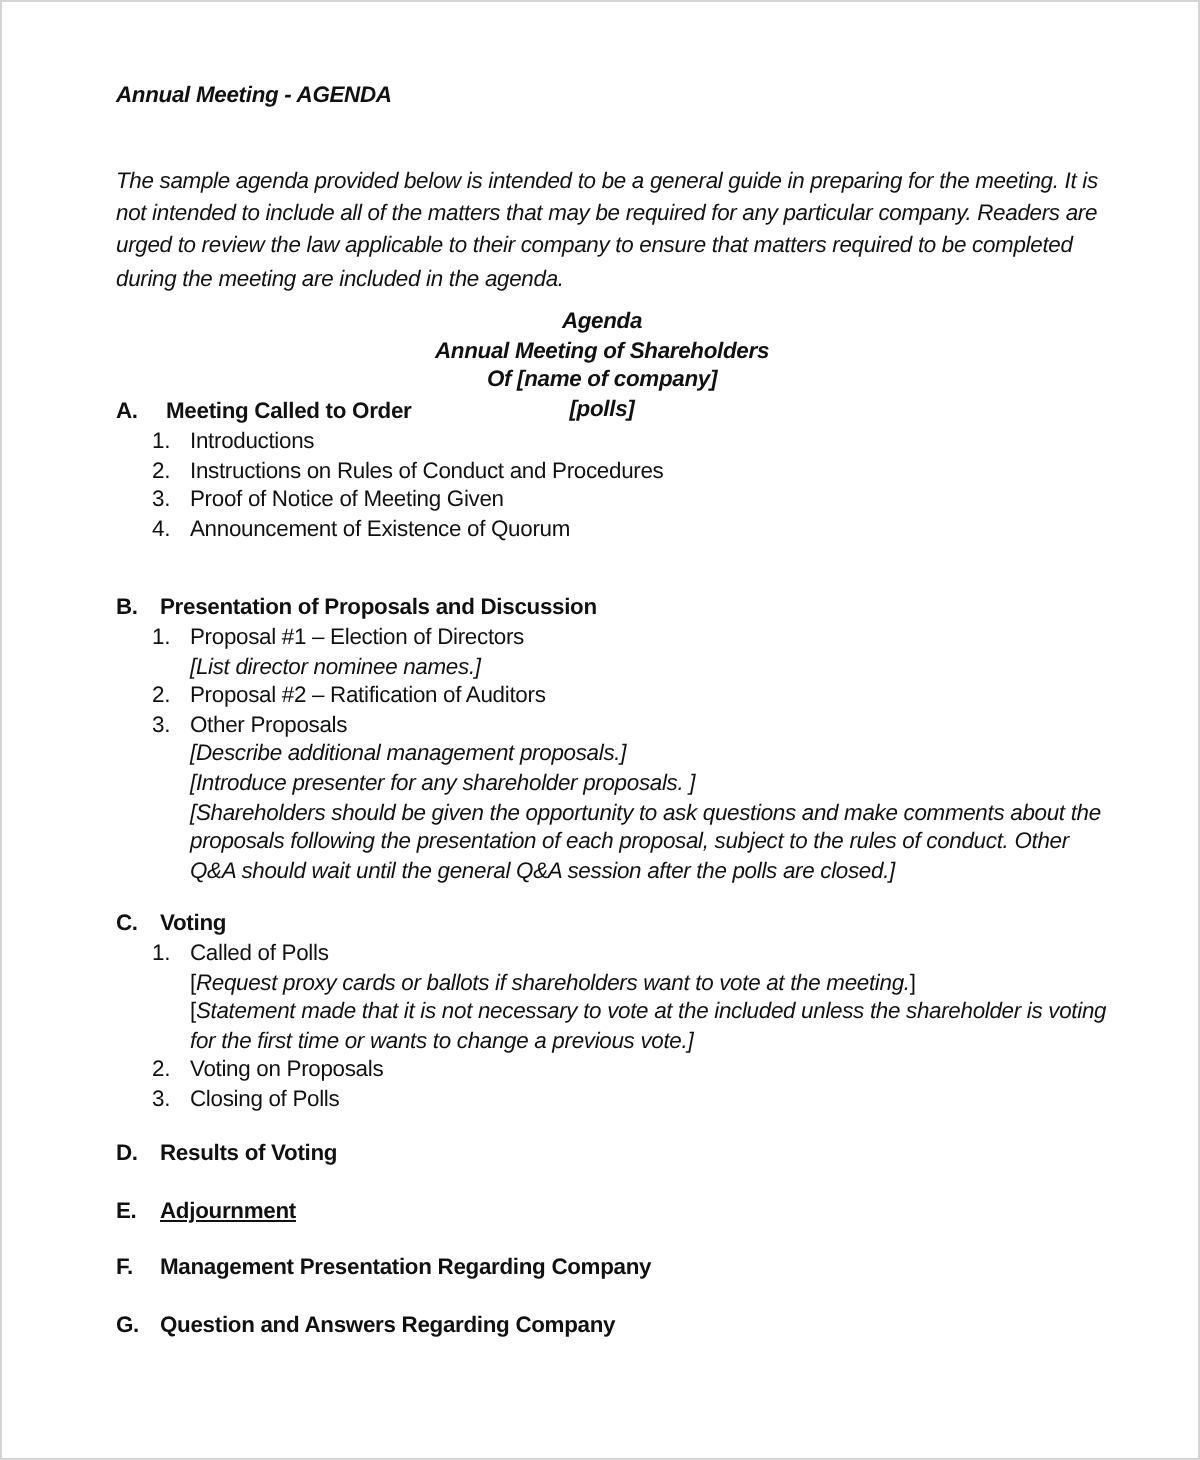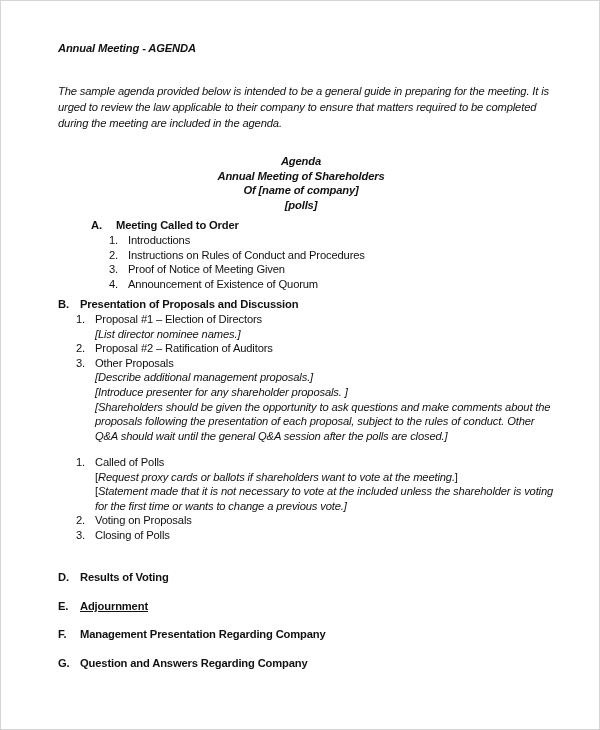"not intended to include all" span { html: none -> <span>not intended to include all of the matters that may be required for any particular company. Readers are</span> }
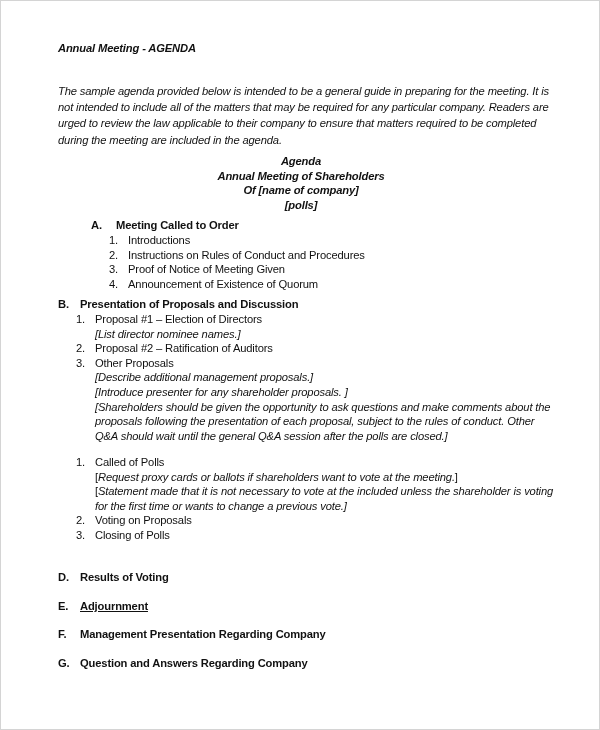"A. Meeting Called to Order" div.section { margin-left: 33px -> none; top: 217px -> 198px }
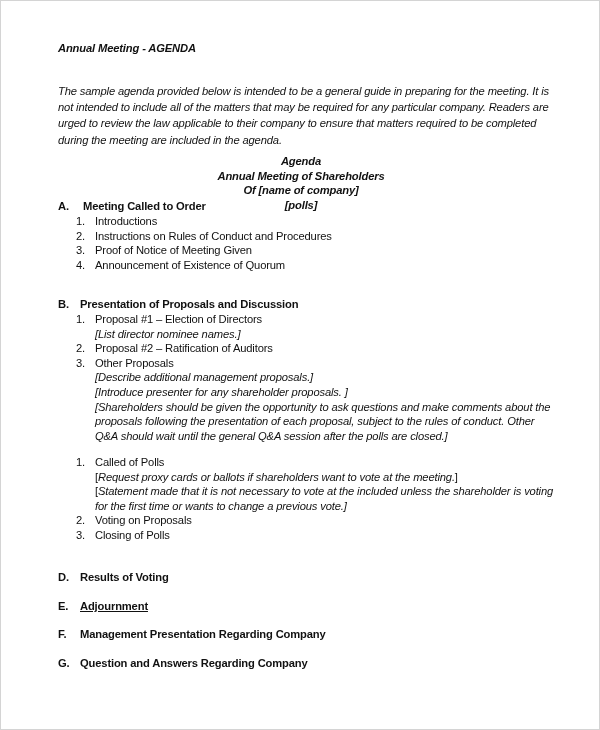"C. Voting" div.sec-head { html: none -> <div> <span>C.</span><span>Voting</span> </div> }
